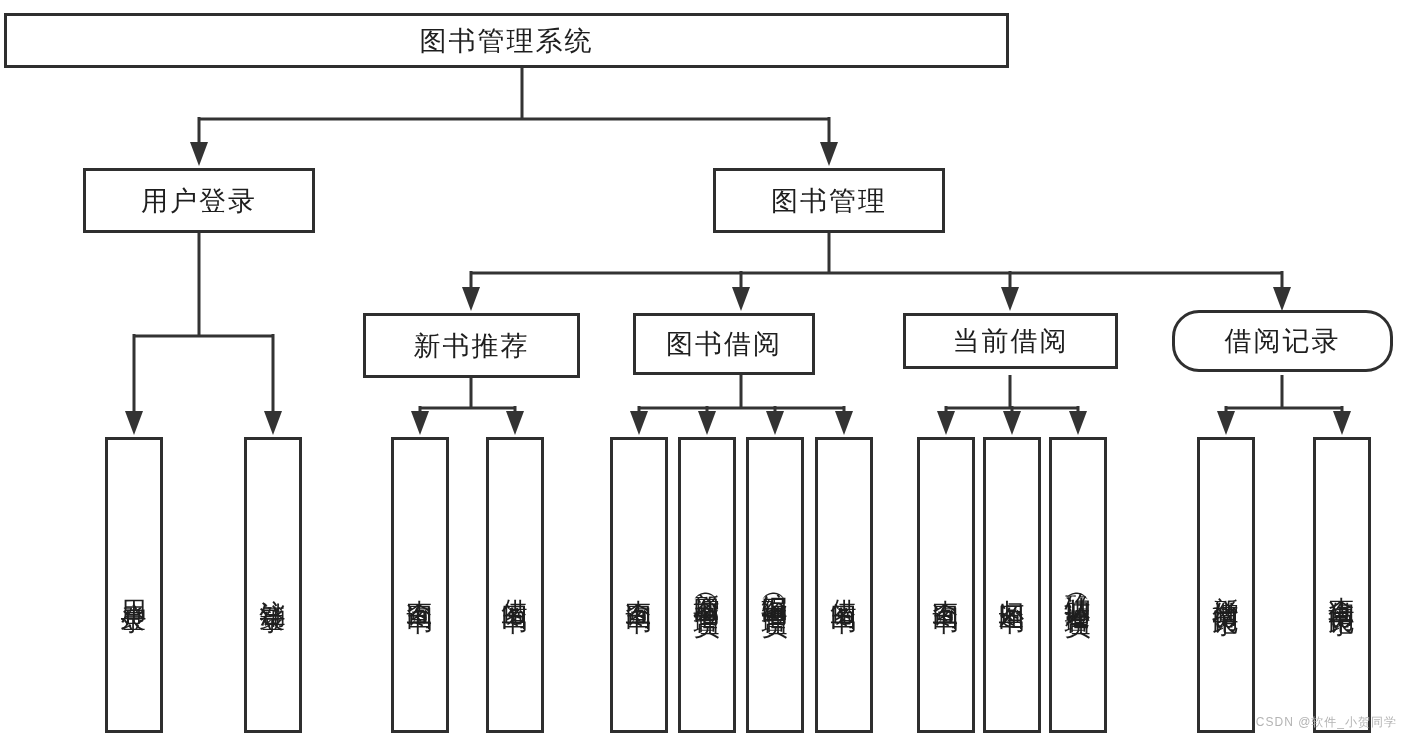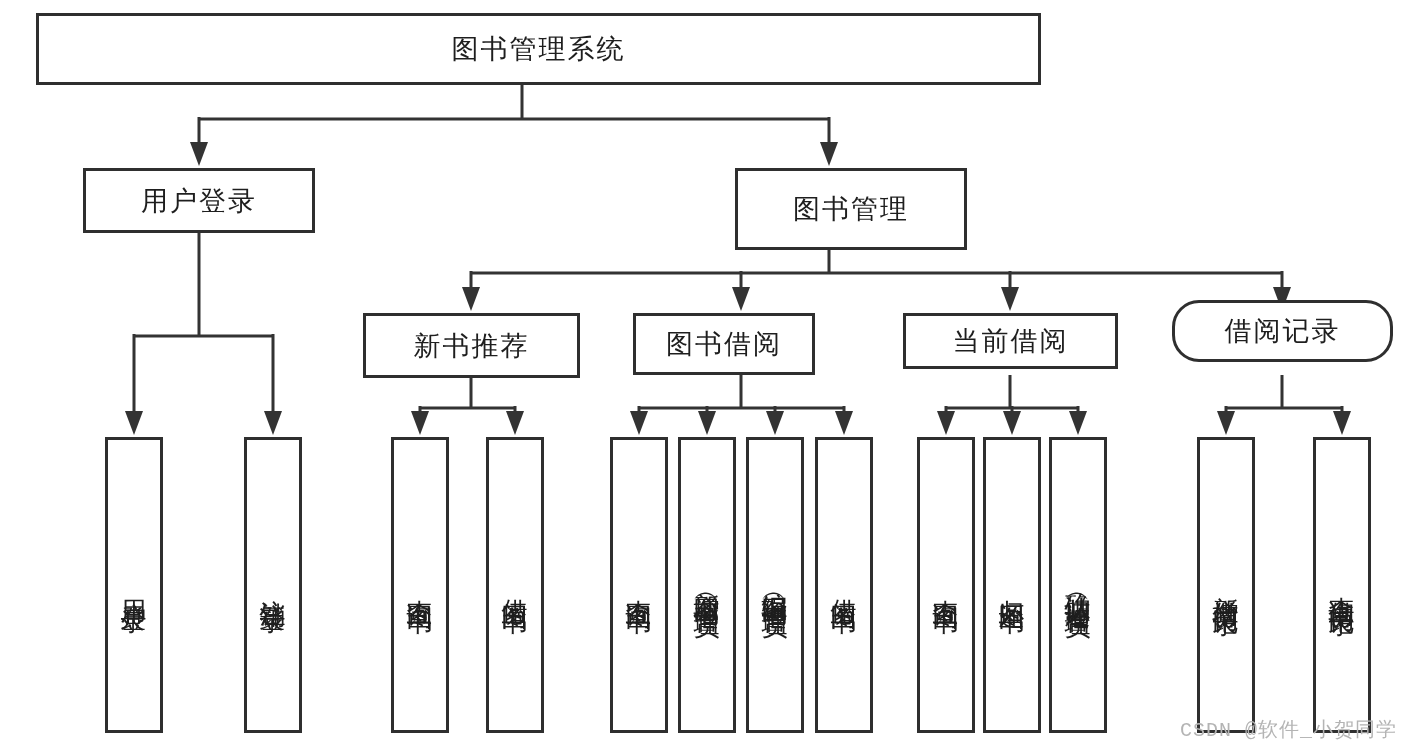"图书管理系统" div.box { height: 72px -> 55px; left: 36px -> 4px }
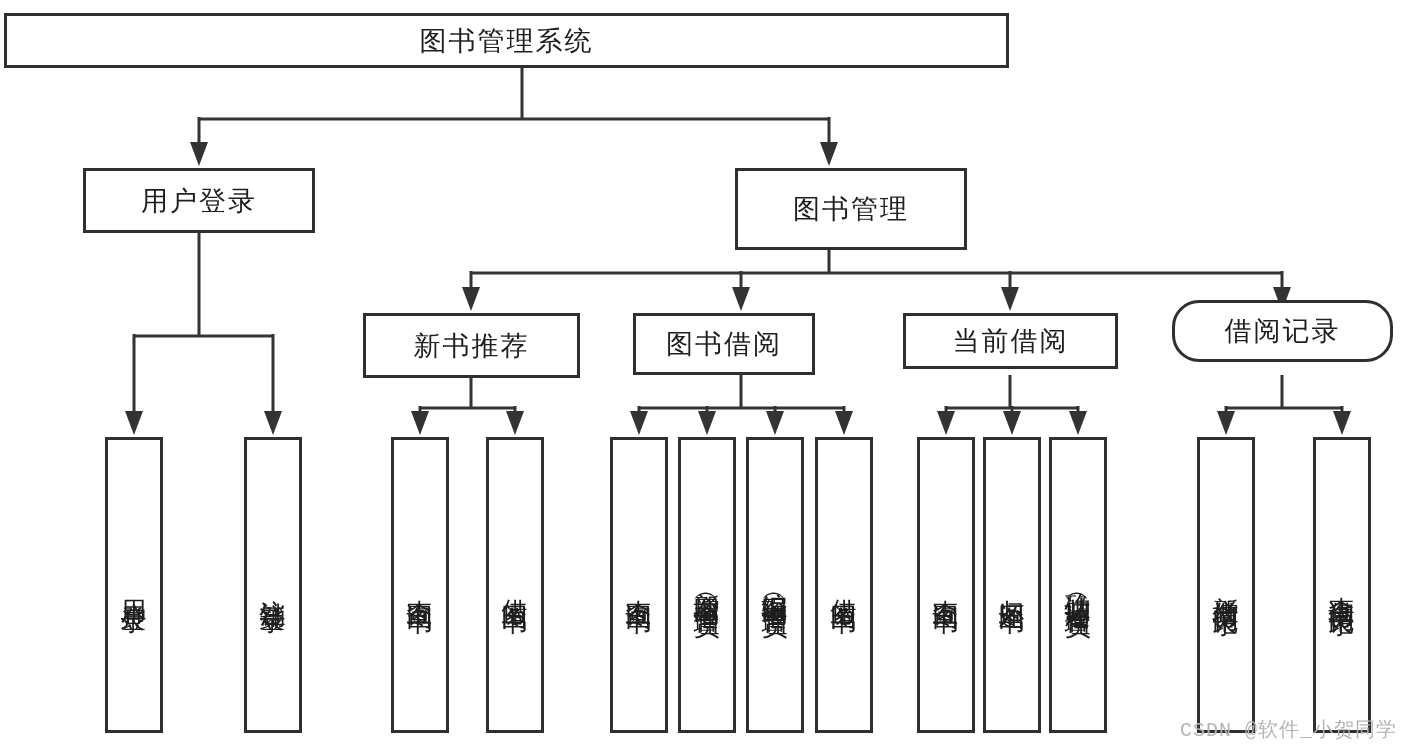"图书管理" div.box { height: 82px -> 65px; margin-left: 22px -> none }
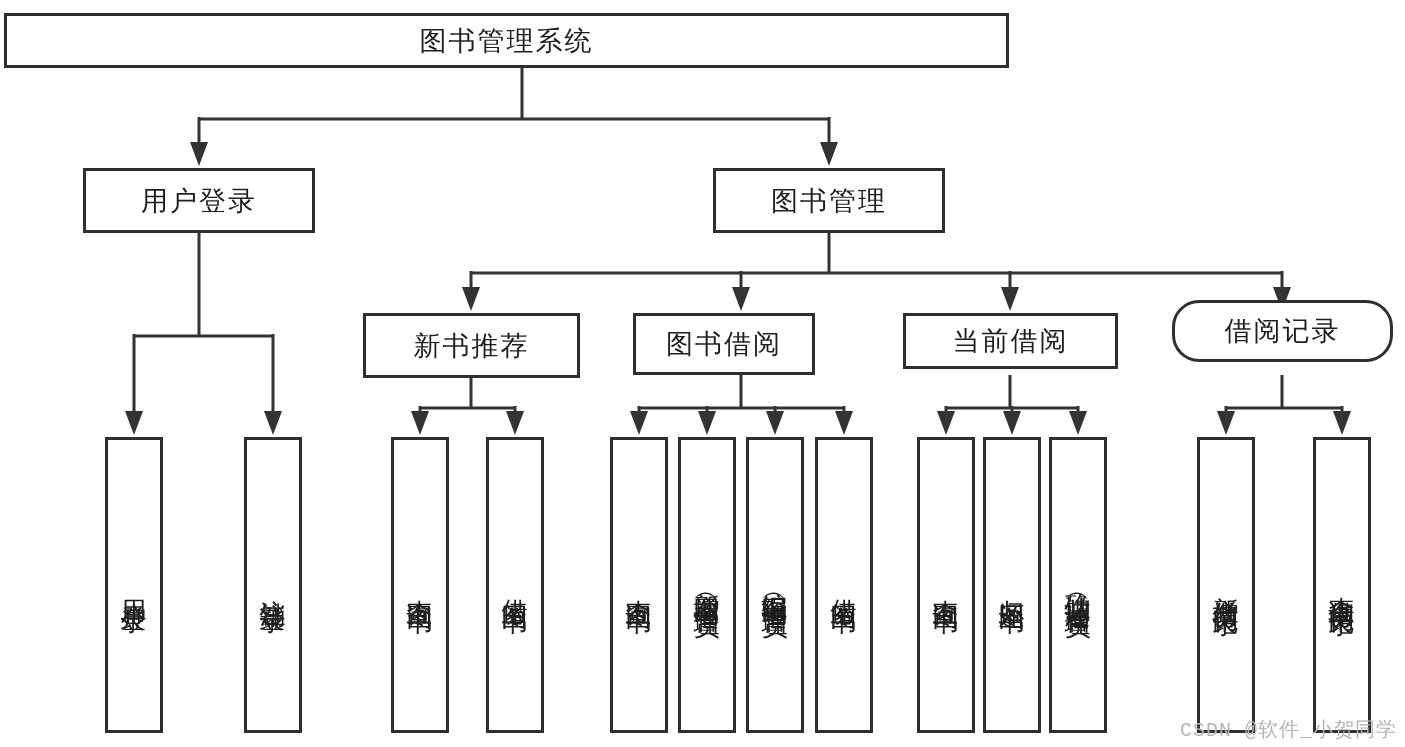"借阅记录" div.box { top: 300px -> 310px }
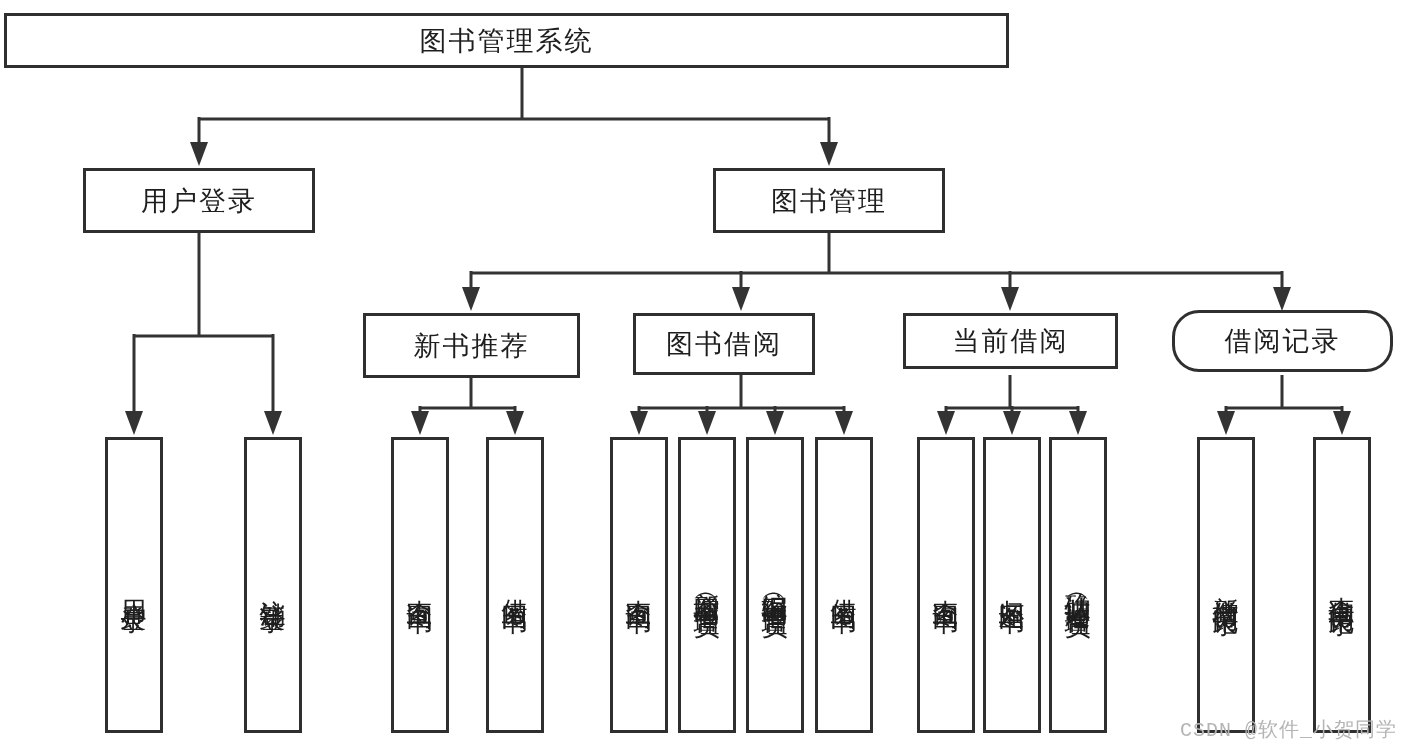"CSDN @软件_小贺同学" .watermark { bottom: 4px -> 16px; font-family: Liberation Mono, monospace -> none; font-size: 20px -> 12px }
